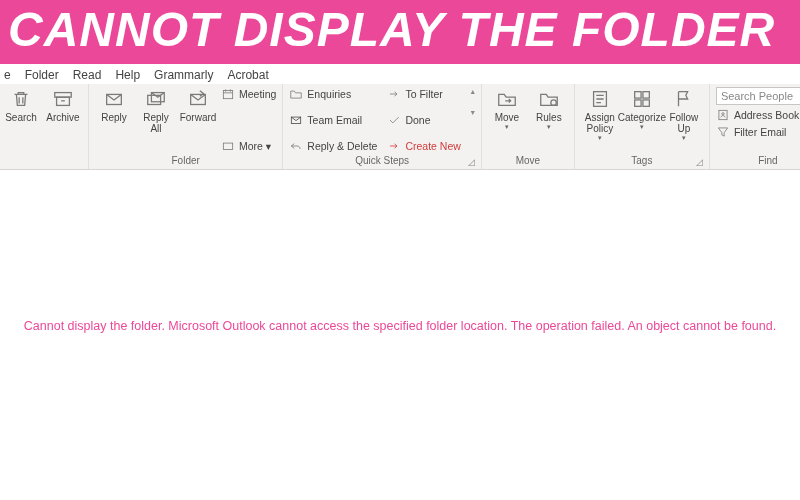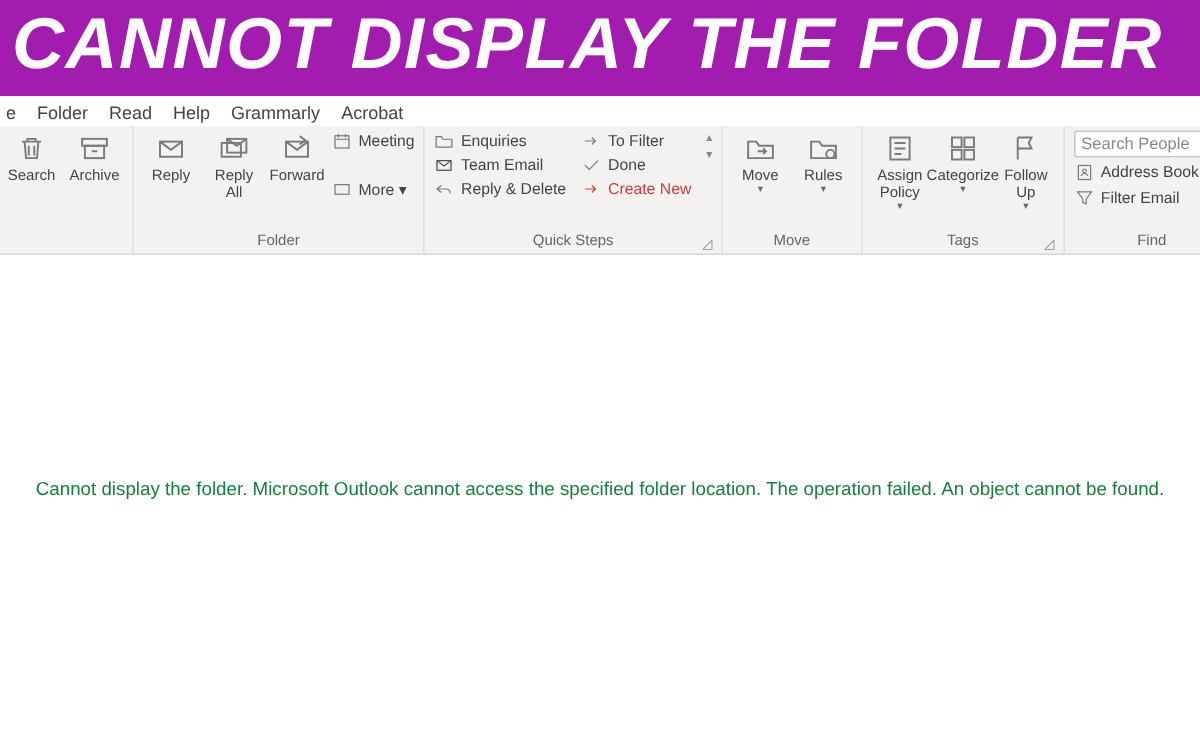"CANNOT DISPLAY THE FOLDER" .banner { background: #a21caf -> #ec4899 }
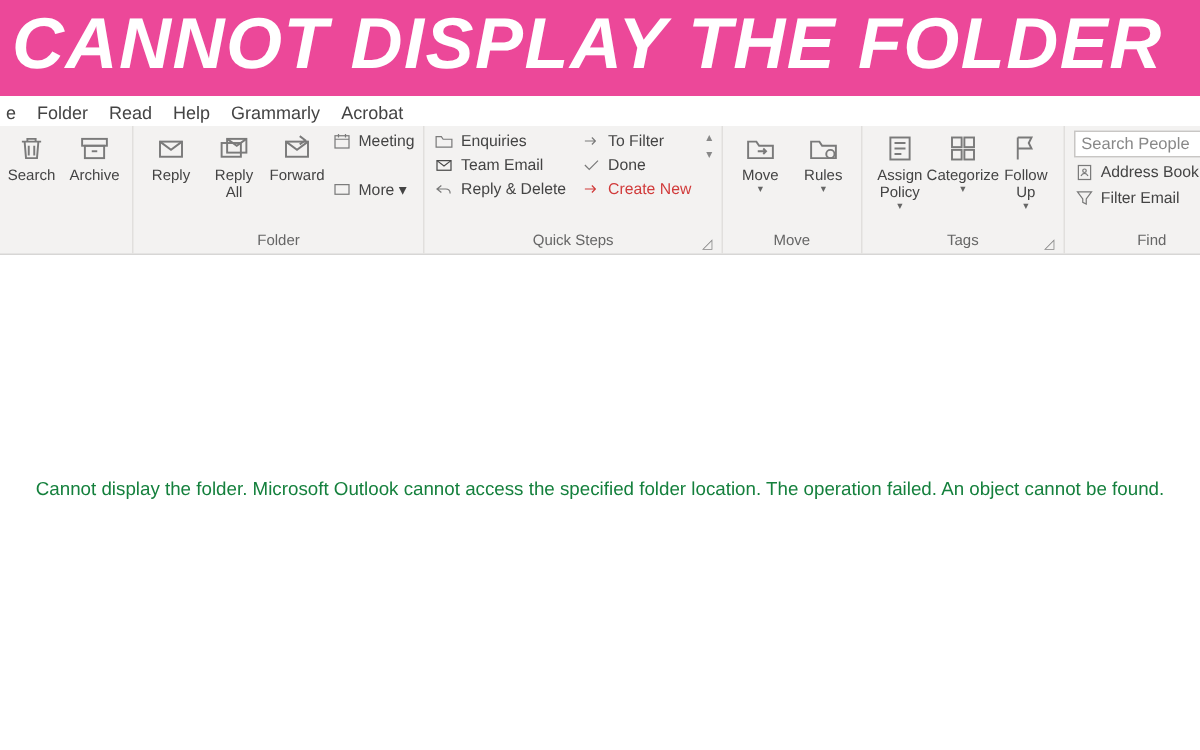"Meeting" .stack { gap: 2px -> 12px }
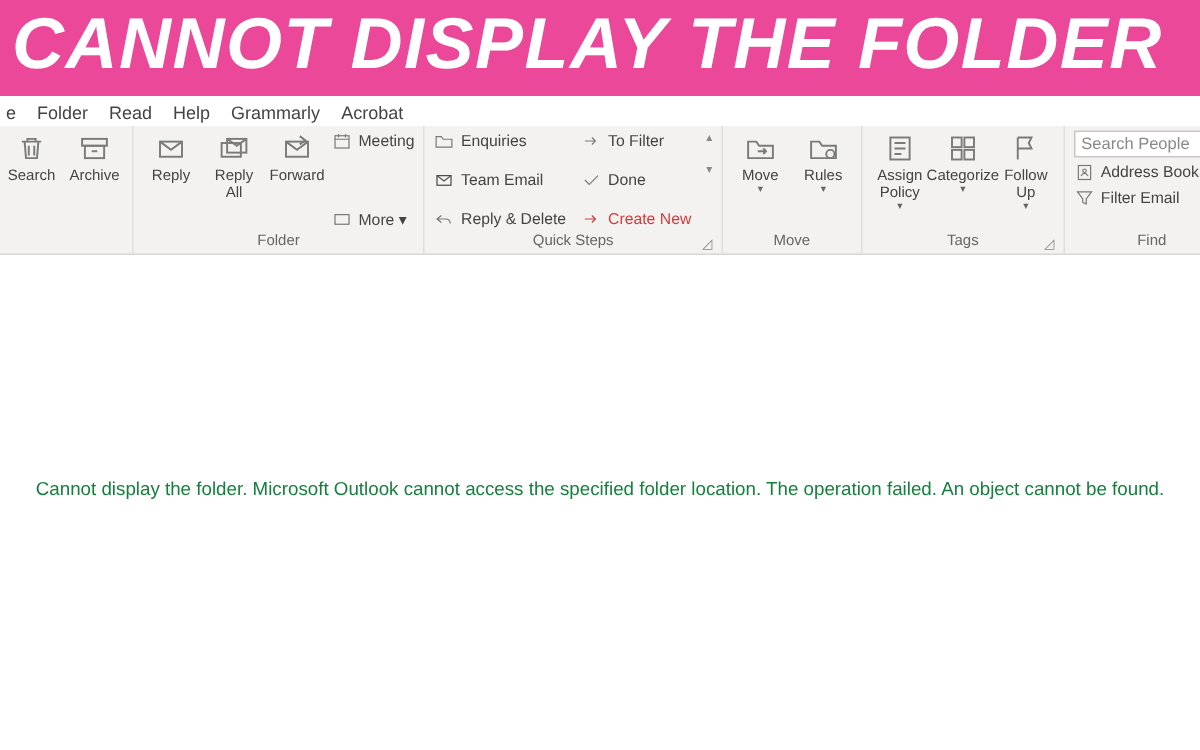"Cannot display the folder. Microsoft" .err { color: #15803d -> #ec4899 }
